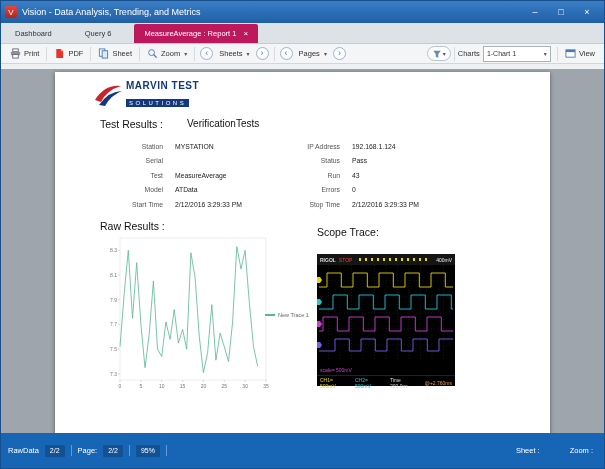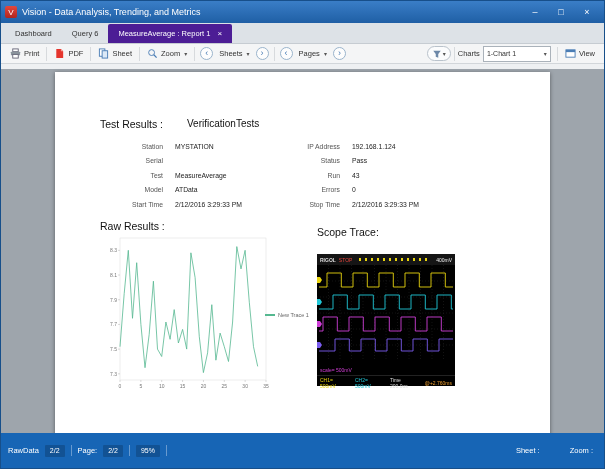"Dashboard" .tabbar { gap: none -> 13px }
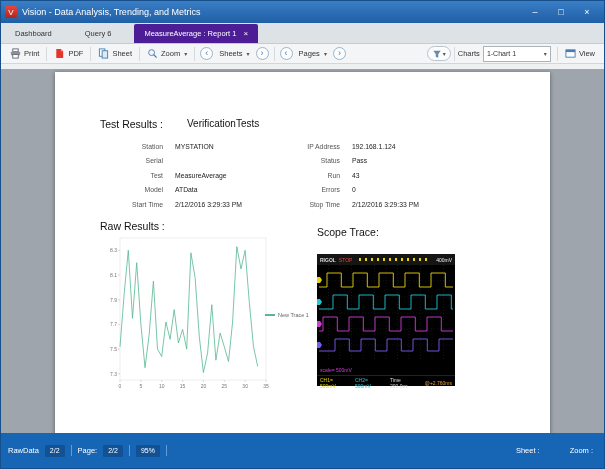"MeasureAverage : Report 1" .tab.active { background: #4c1d95 -> #be185d }
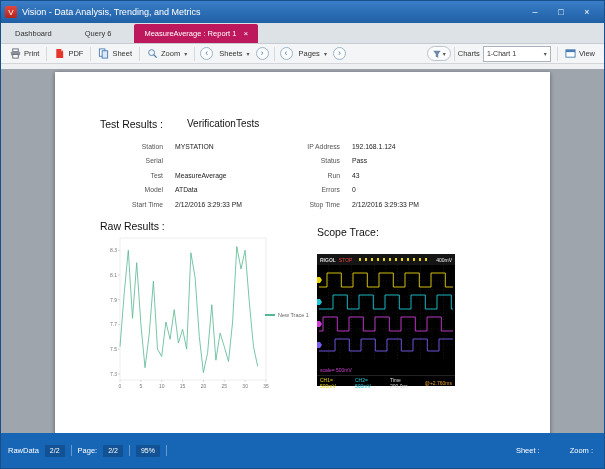"MARVIN TEST" div.logo { html: none -> <div> <svg> <path></path> <path></path> </svg> <div> <div>MARVIN TEST</div> <div>SOLUTIONS</div> </div> </div> }
